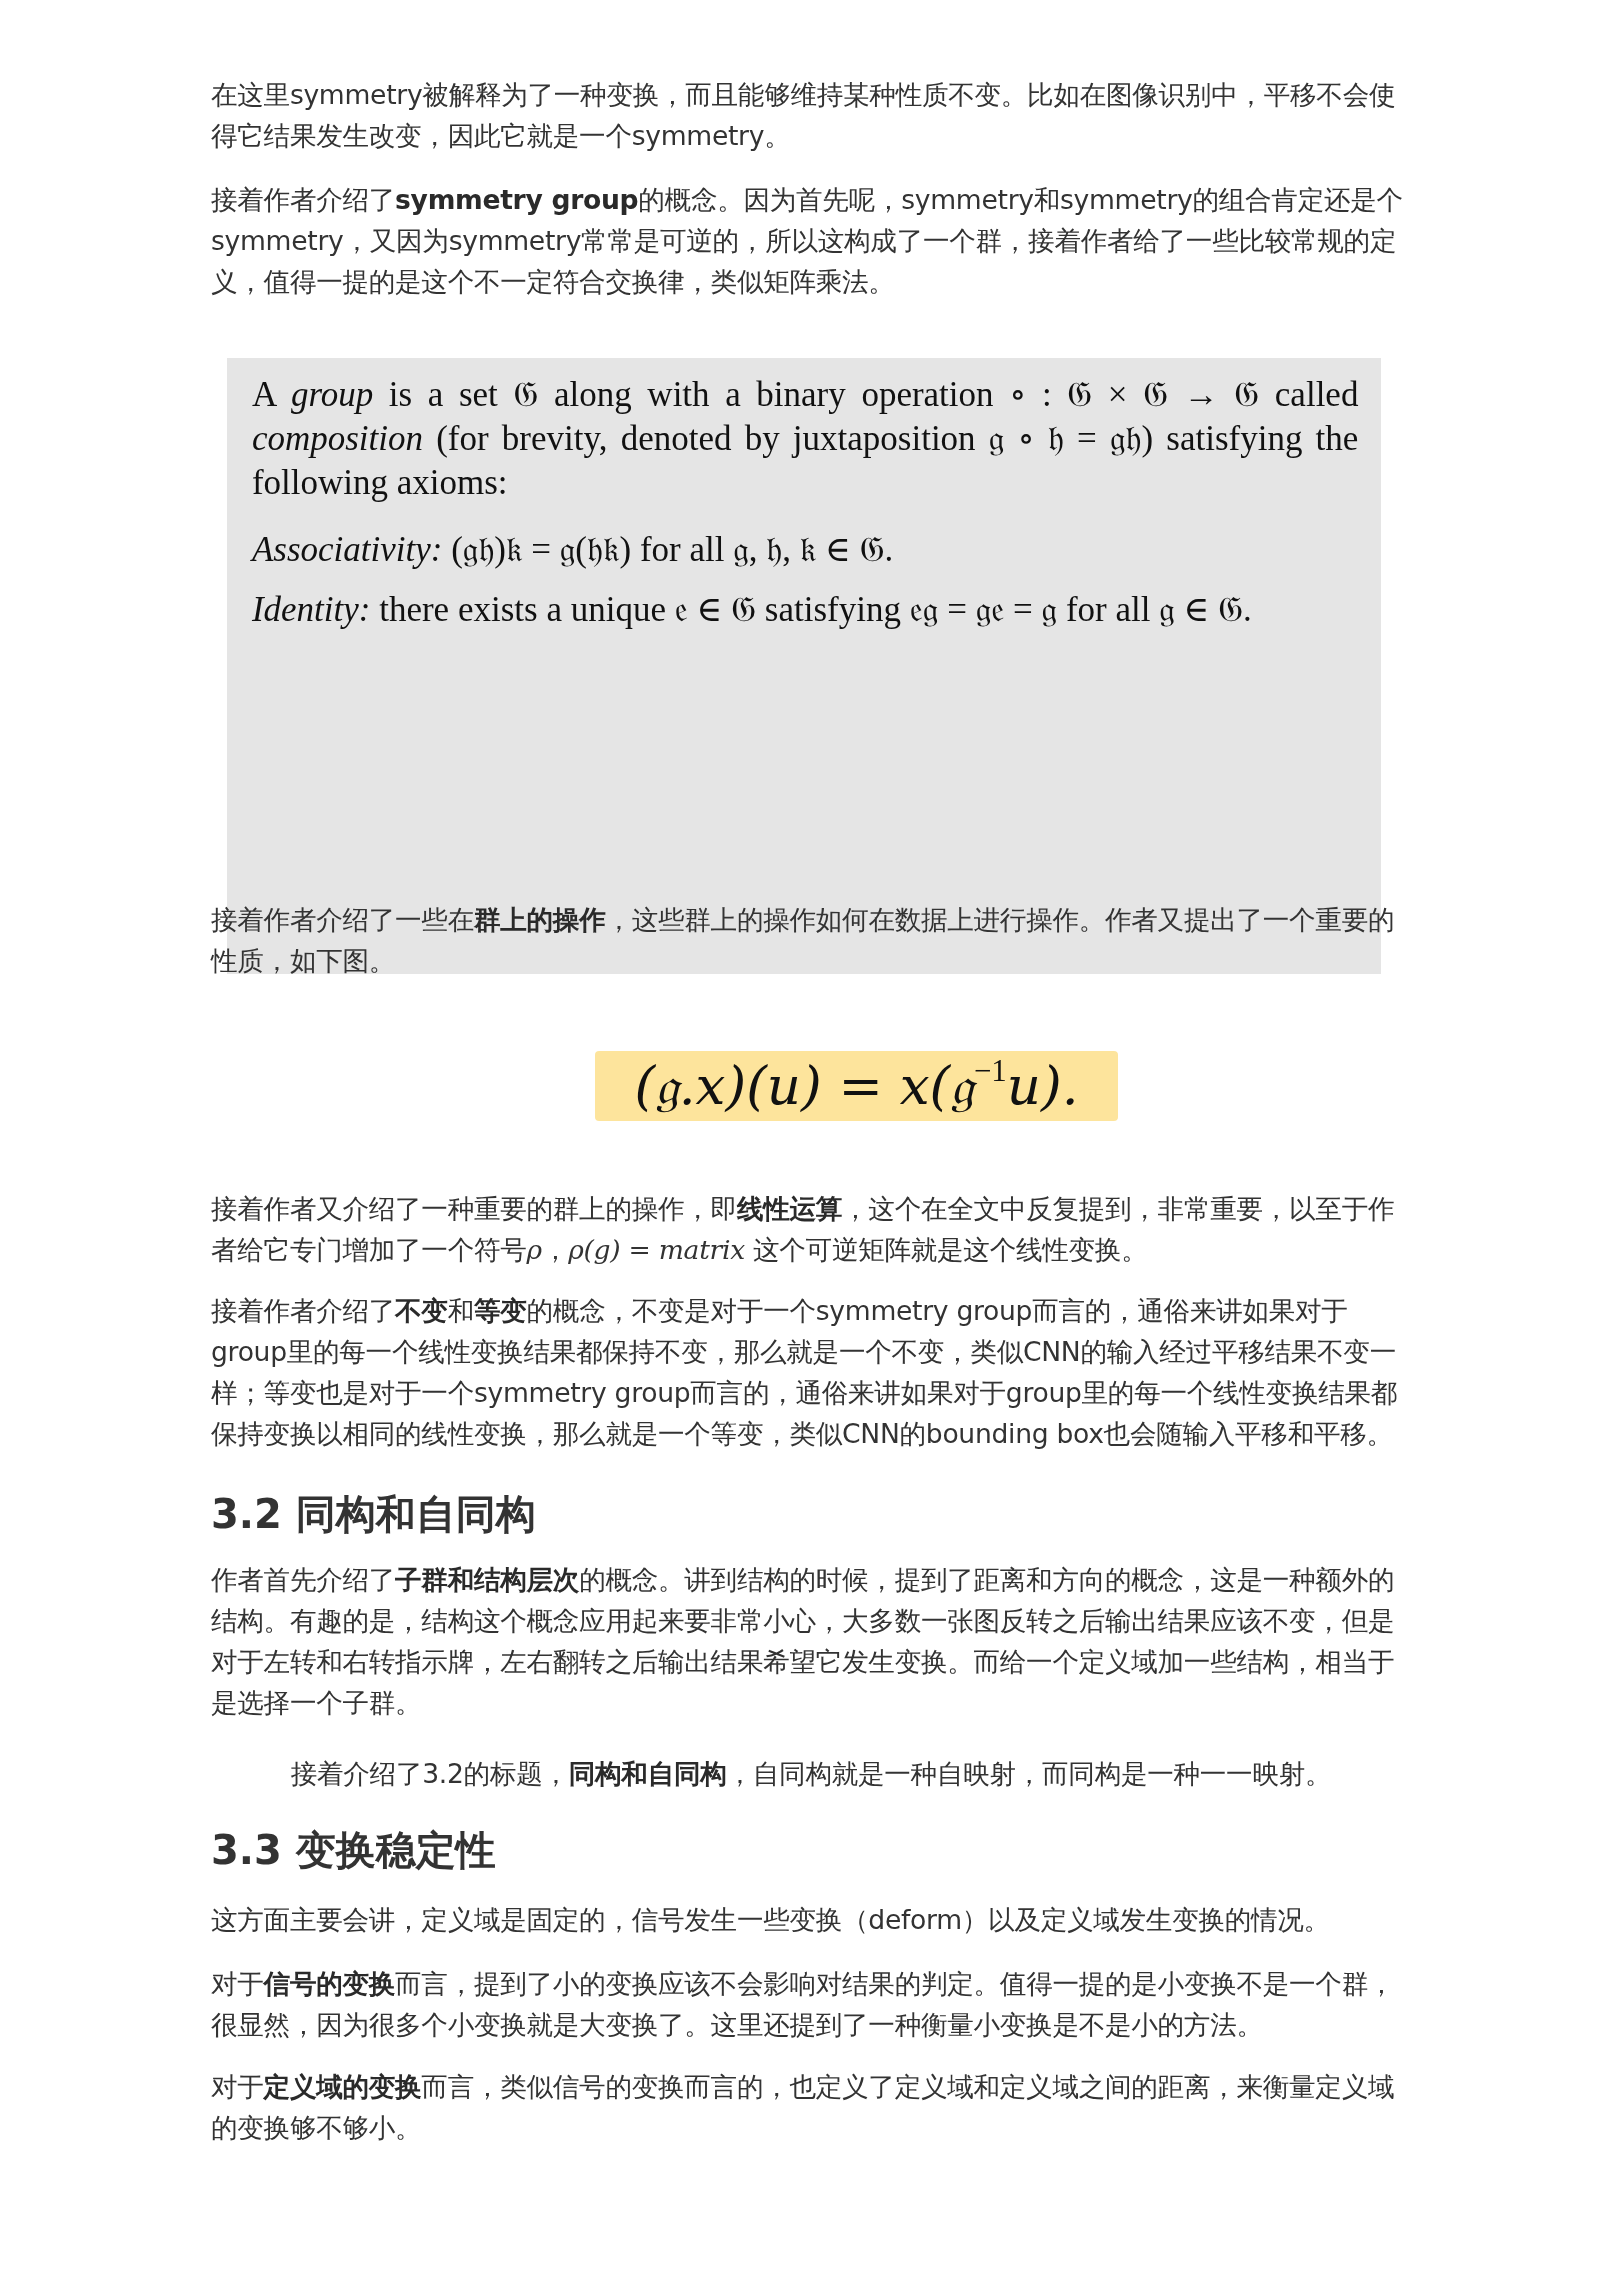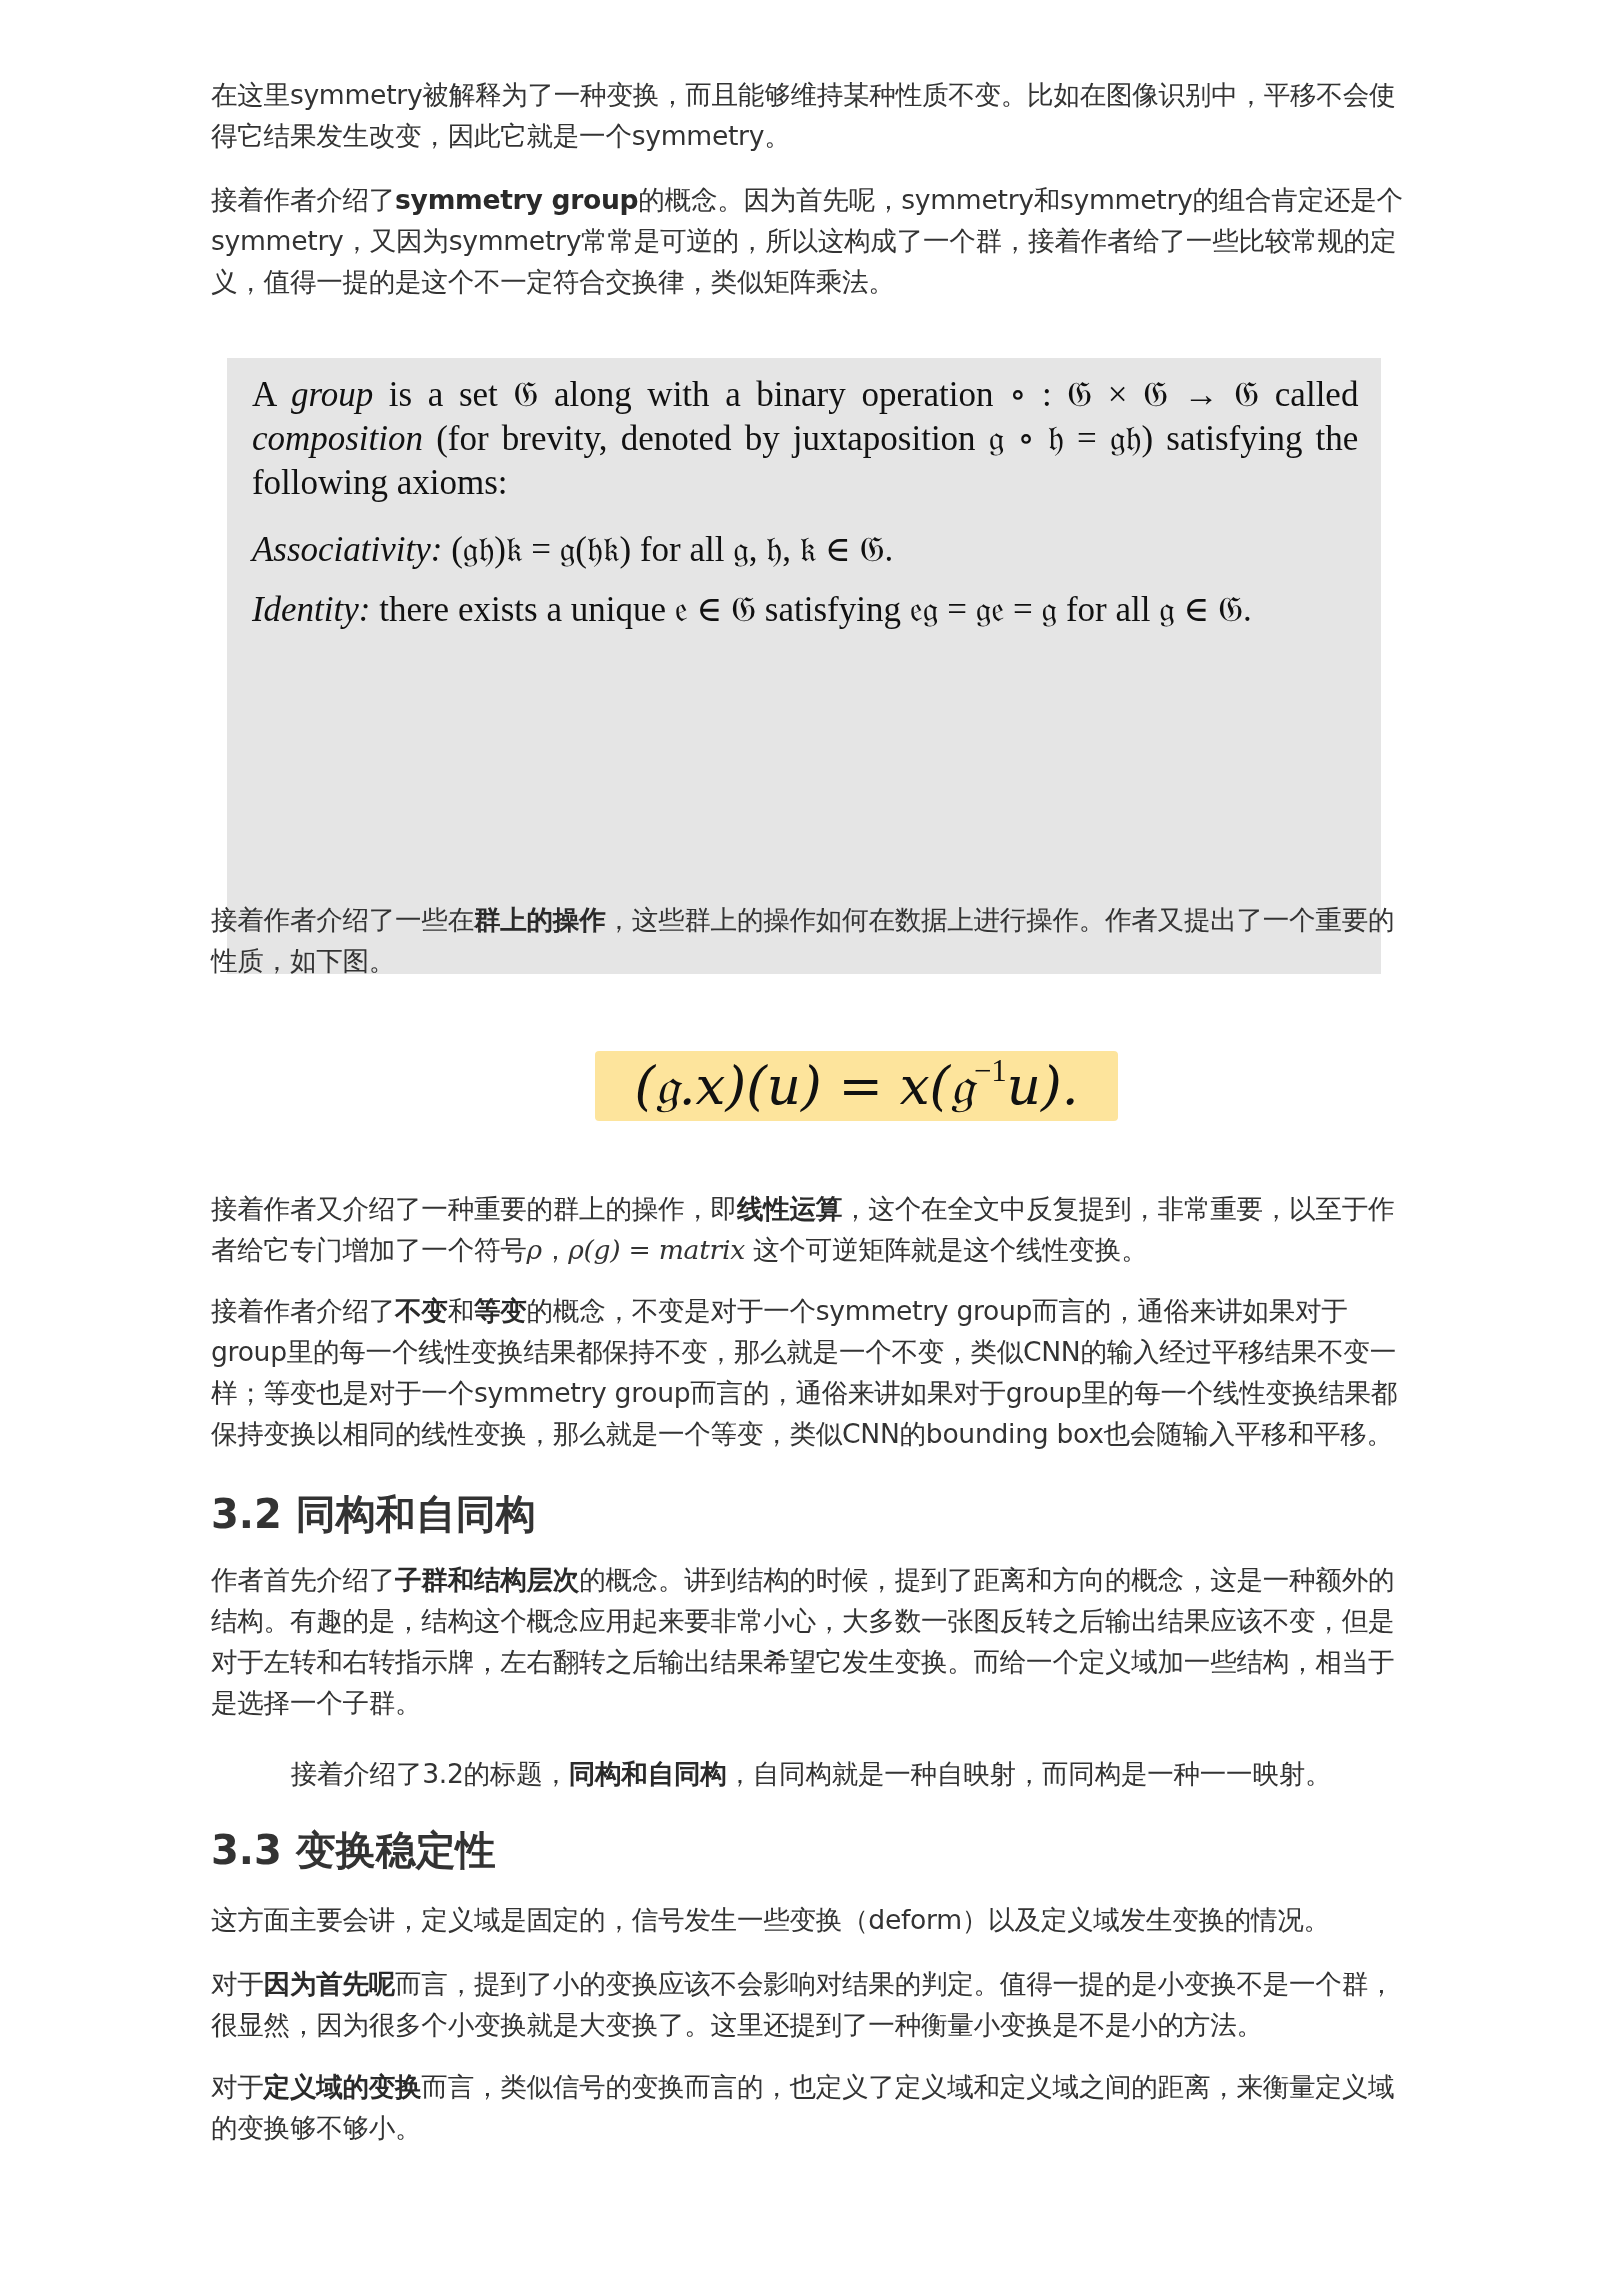"因为首先呢" b { text: 因为首先呢 -> 信号的变换 }
